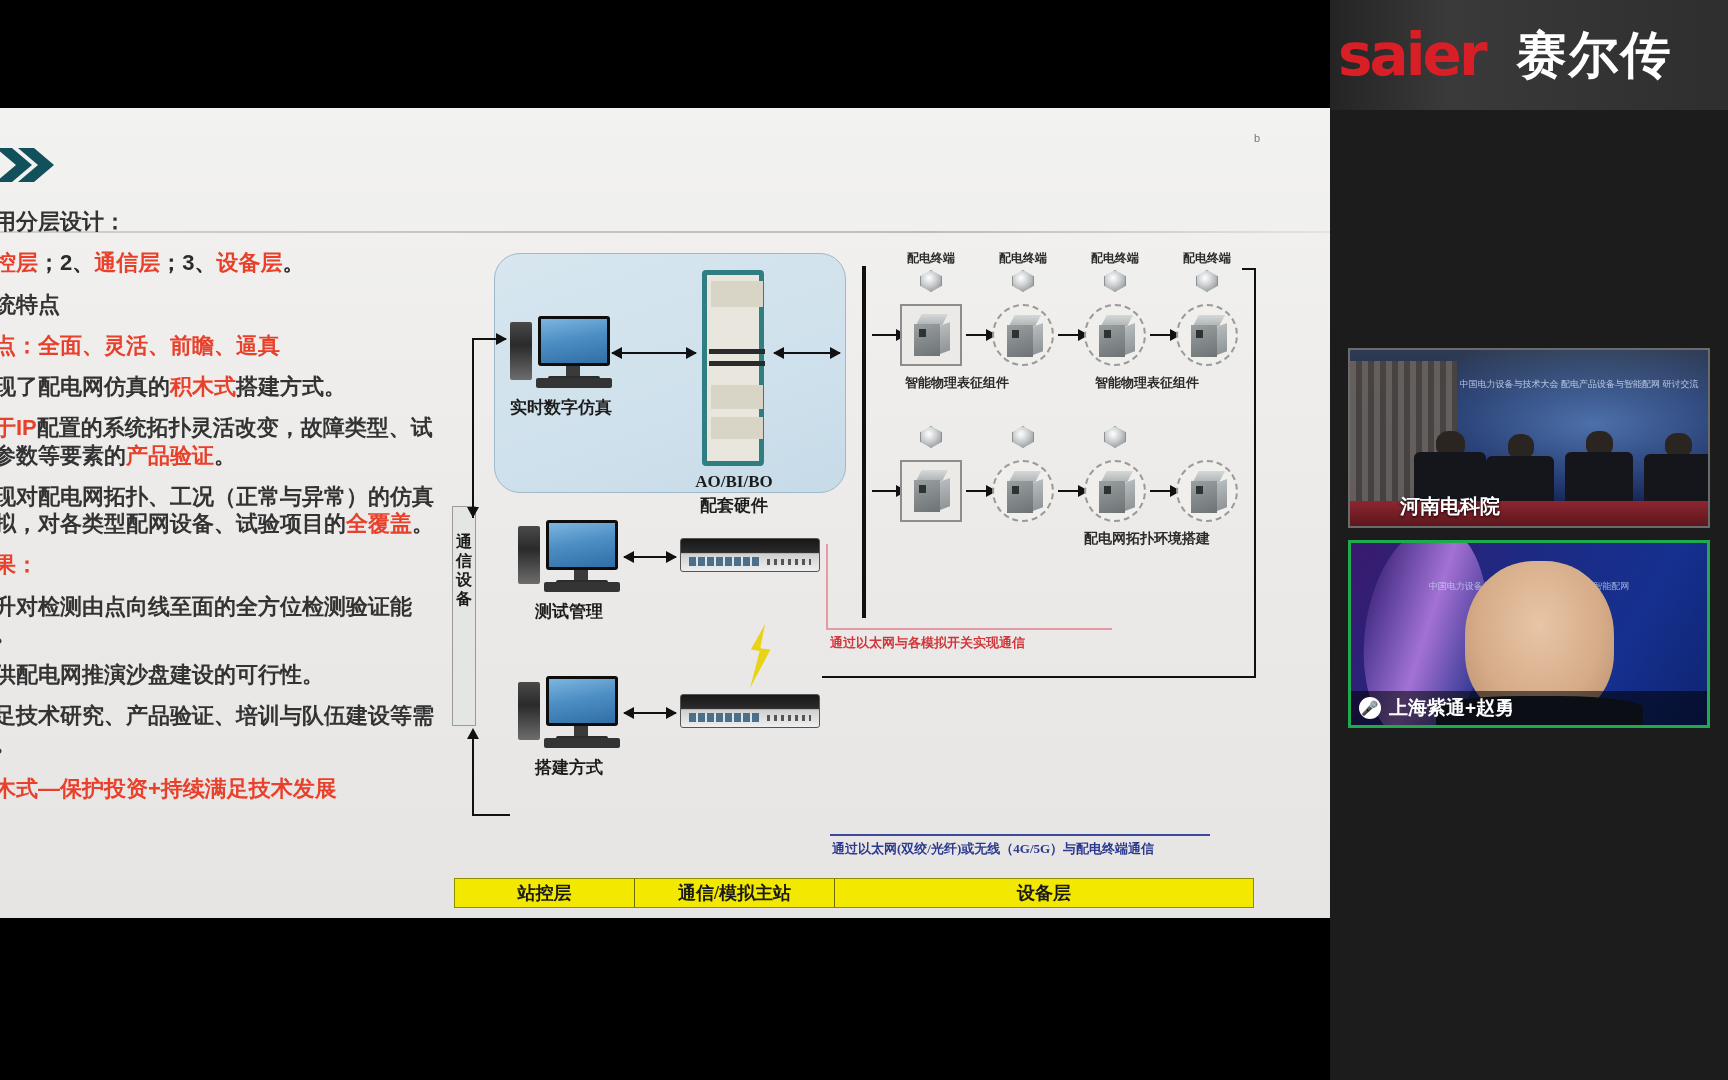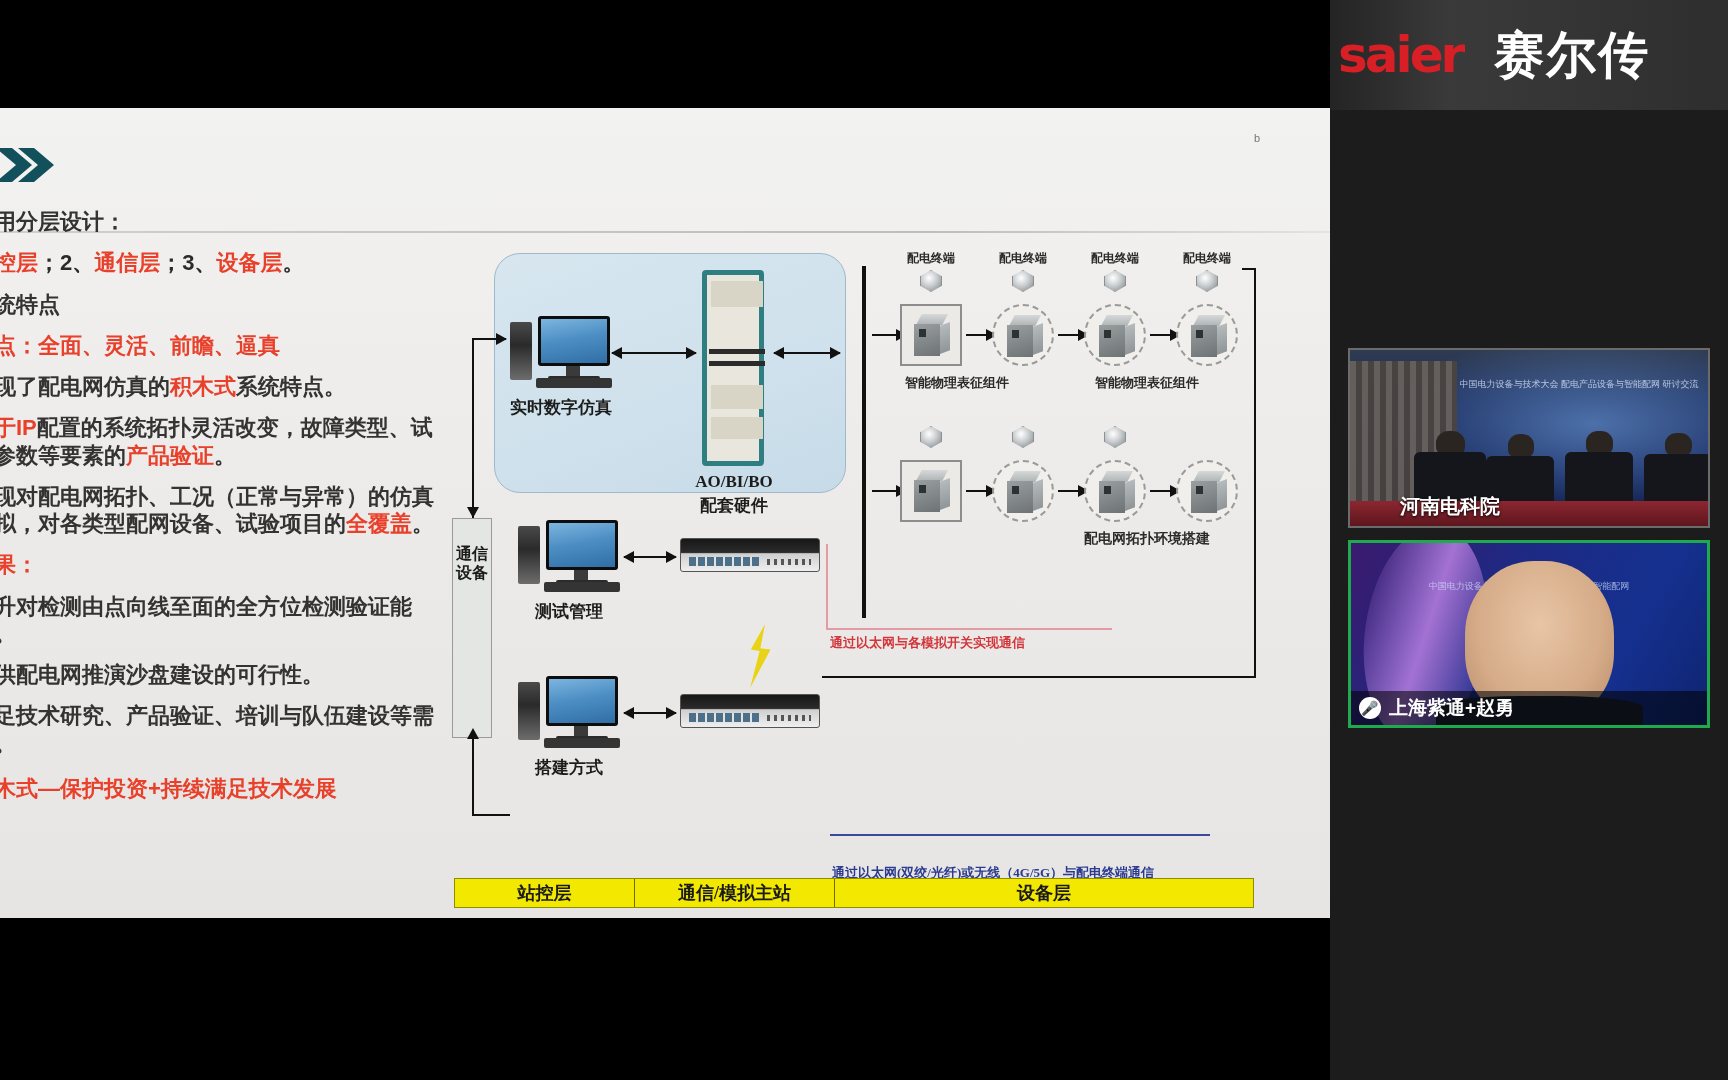"saier" .brand-logo { font-size: 50px -> 58px }
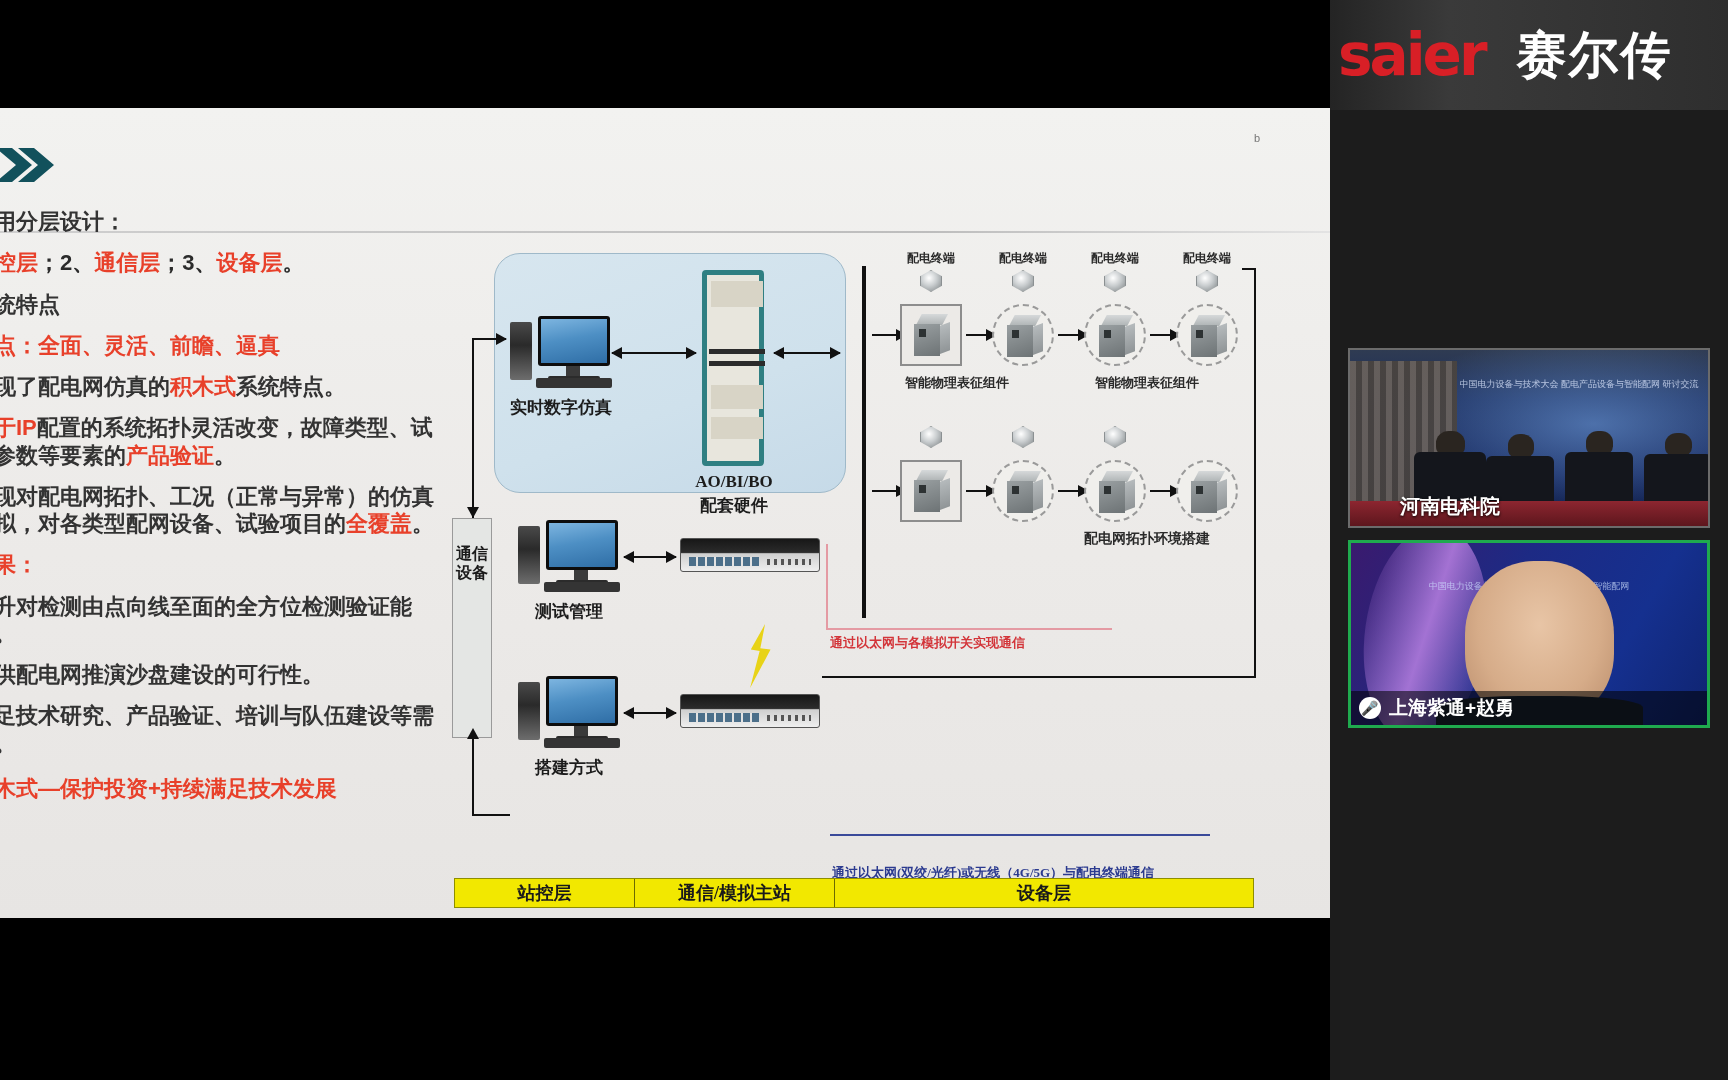"系统特点。" span { text: 系统特点 -> 搭建方式 }
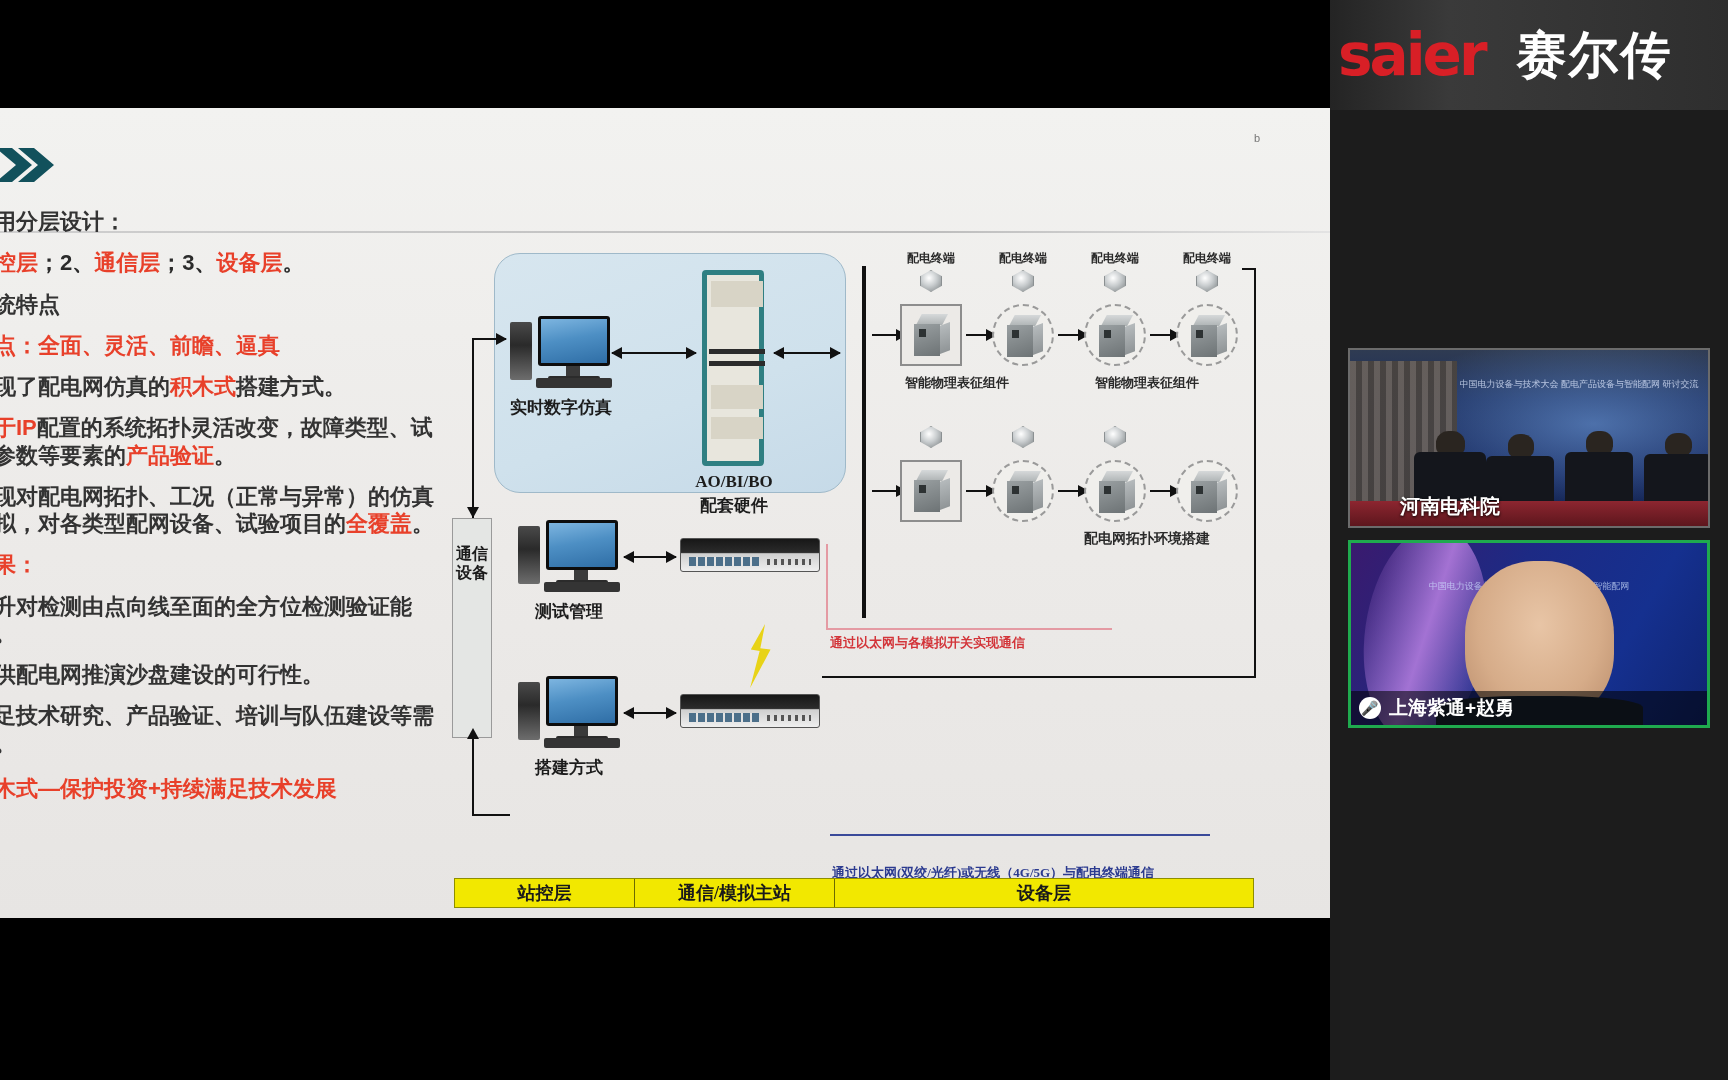"通信设备" .comm-box { top: 280px -> 268px; width: 40px -> 24px }
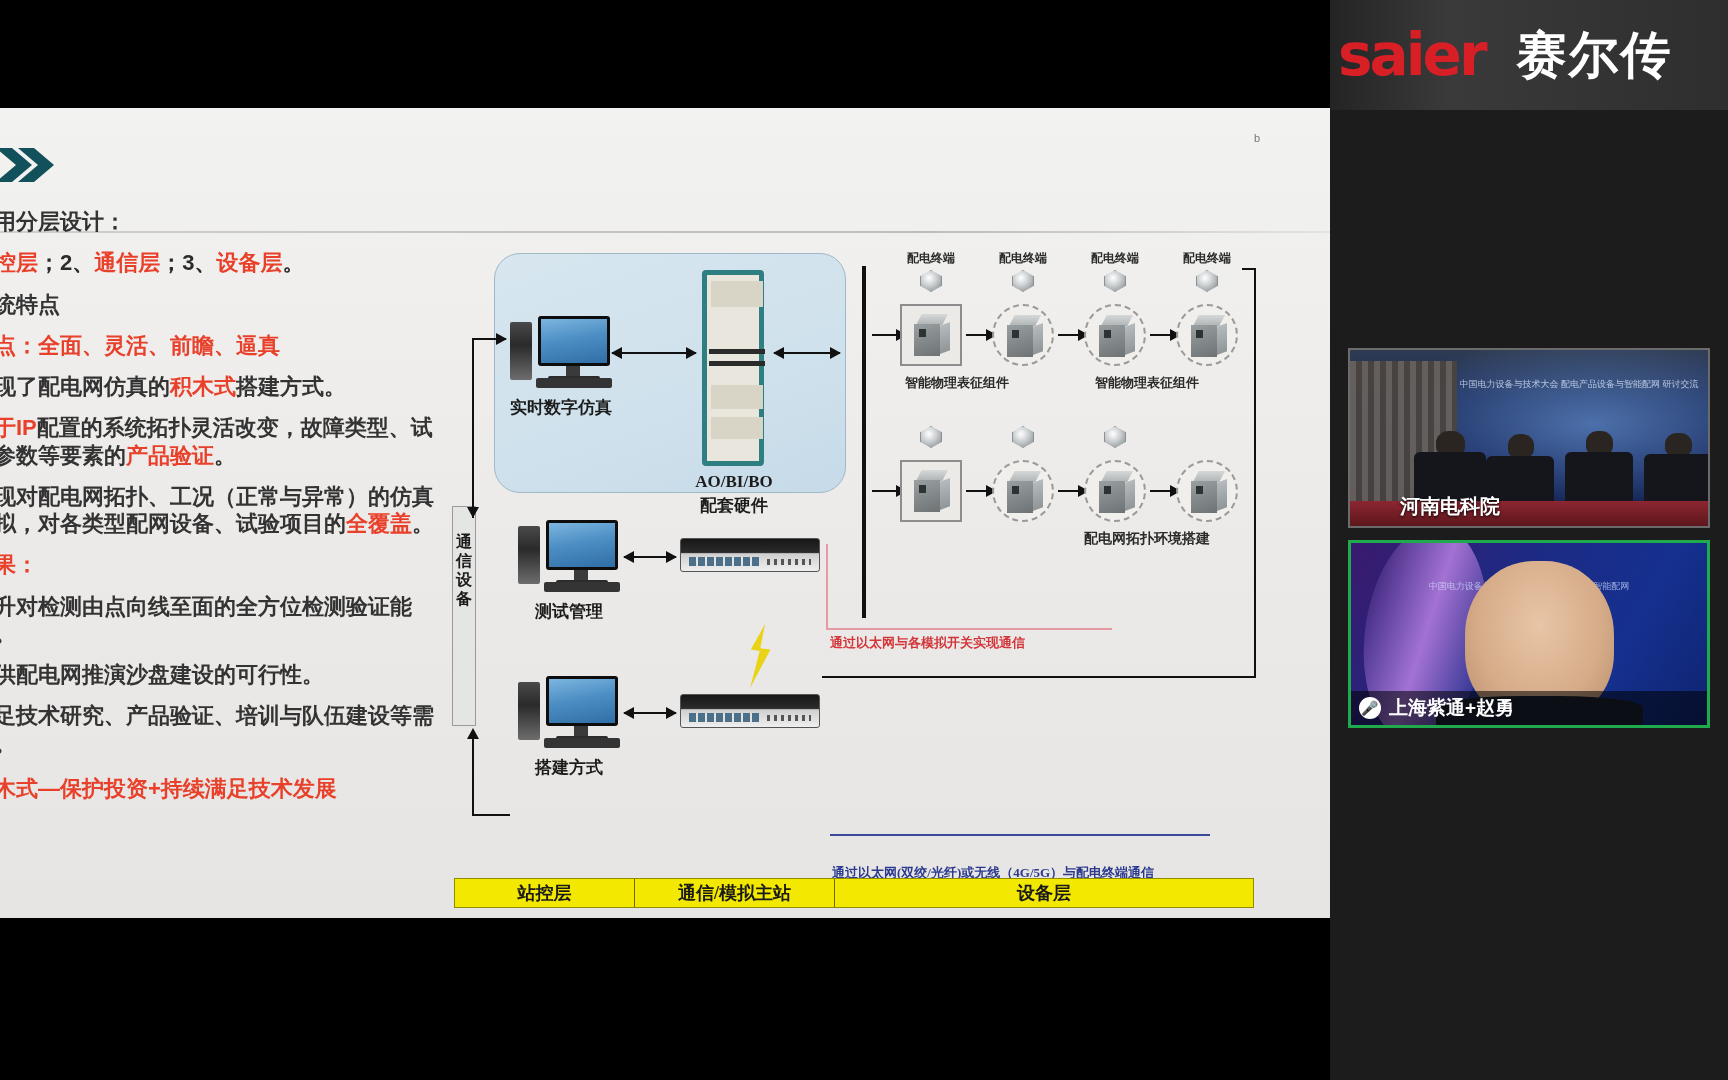"通过以太网(双绞/光纤)或无线（4G/5G）与配电终端通信" div.annot-blue { top: 626px -> 602px }
